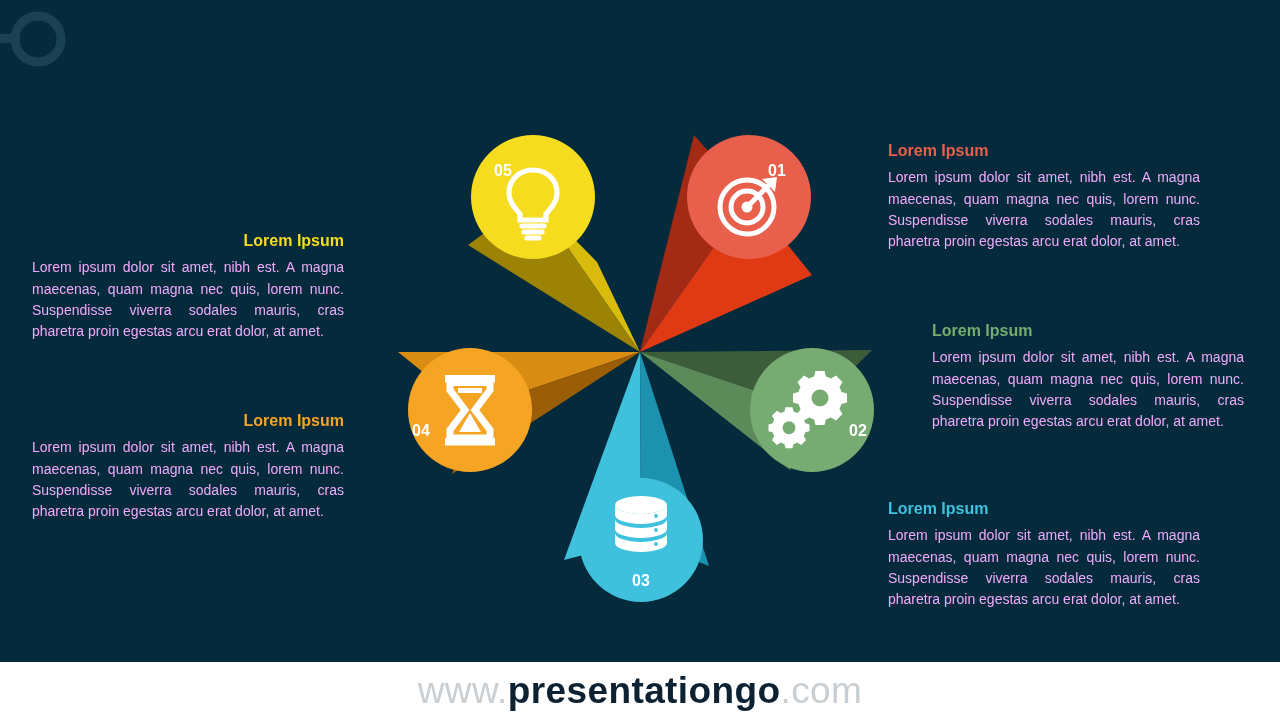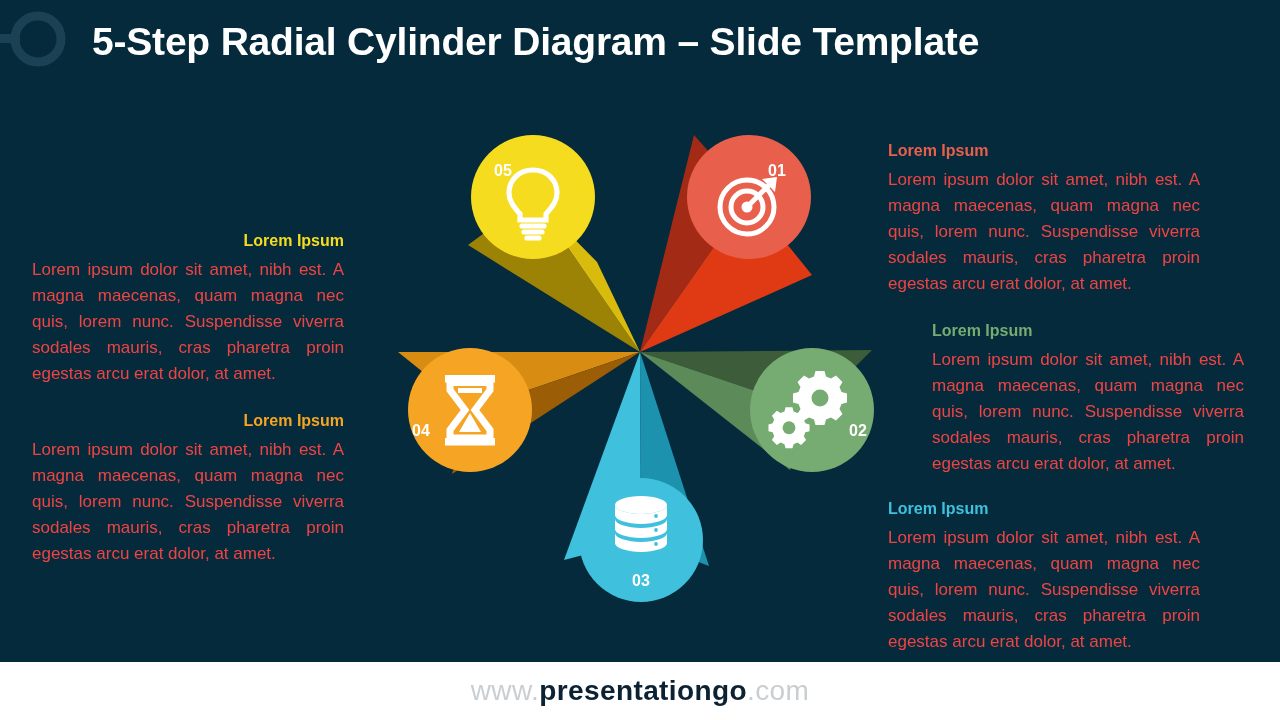"5-Step Radial Cylinder Diagram –" div { html: <div>5-Step Radial Cylinder Diagram – Slide Template</div> -> none }
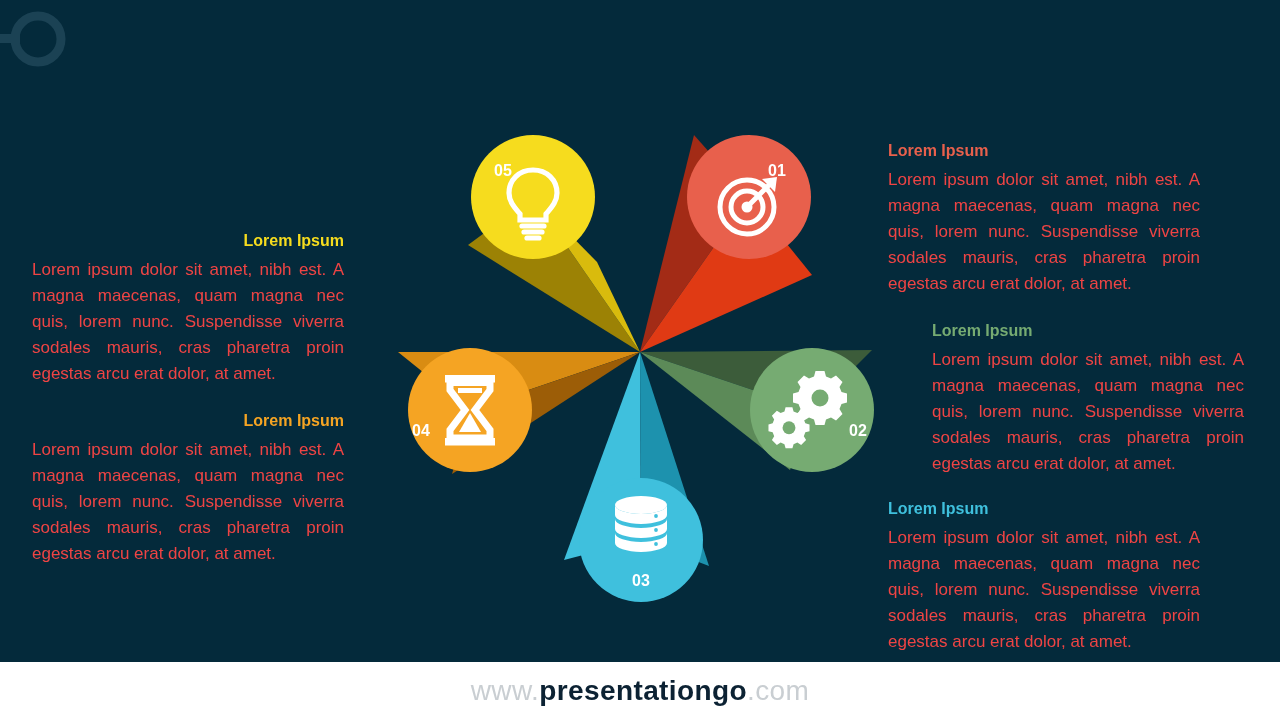"Lorem ipsum dolor sit amet," .tblock .body { color: #ef4444 -> #f0abfc; font-size: 17px -> 14px }
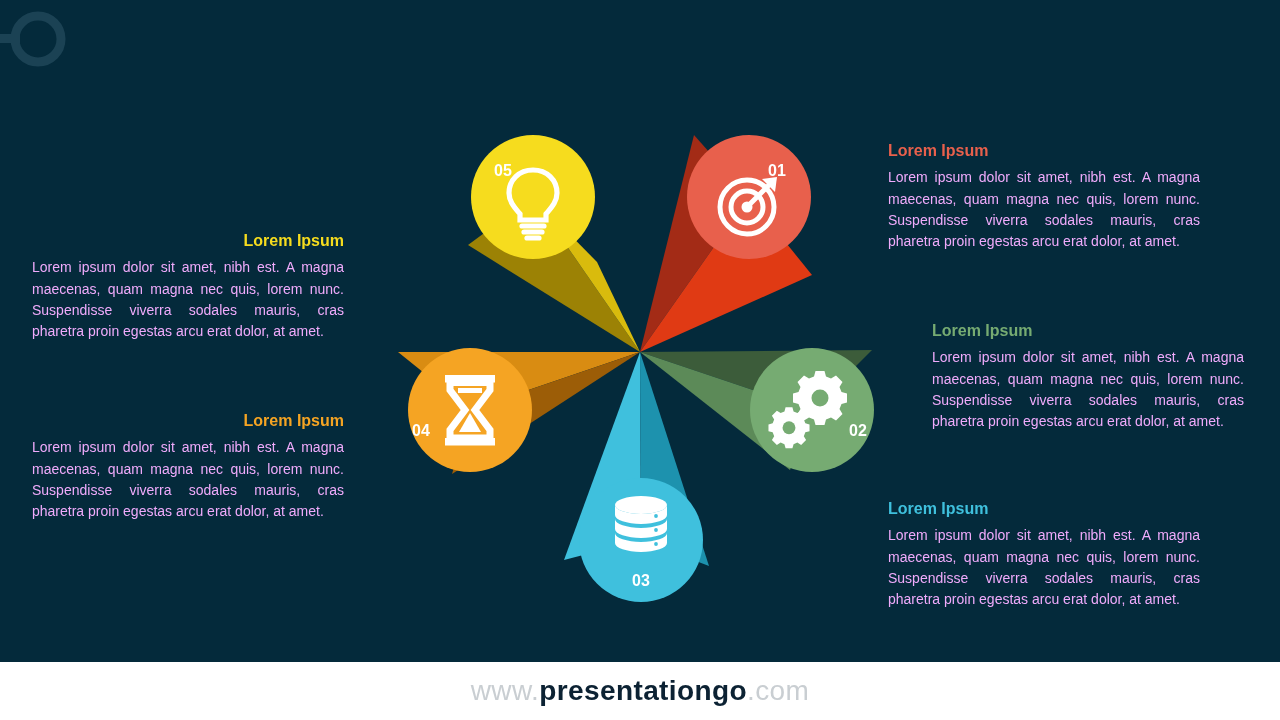"www.presentationgo.com" #footer .url { font-size: 28px -> 37px }
